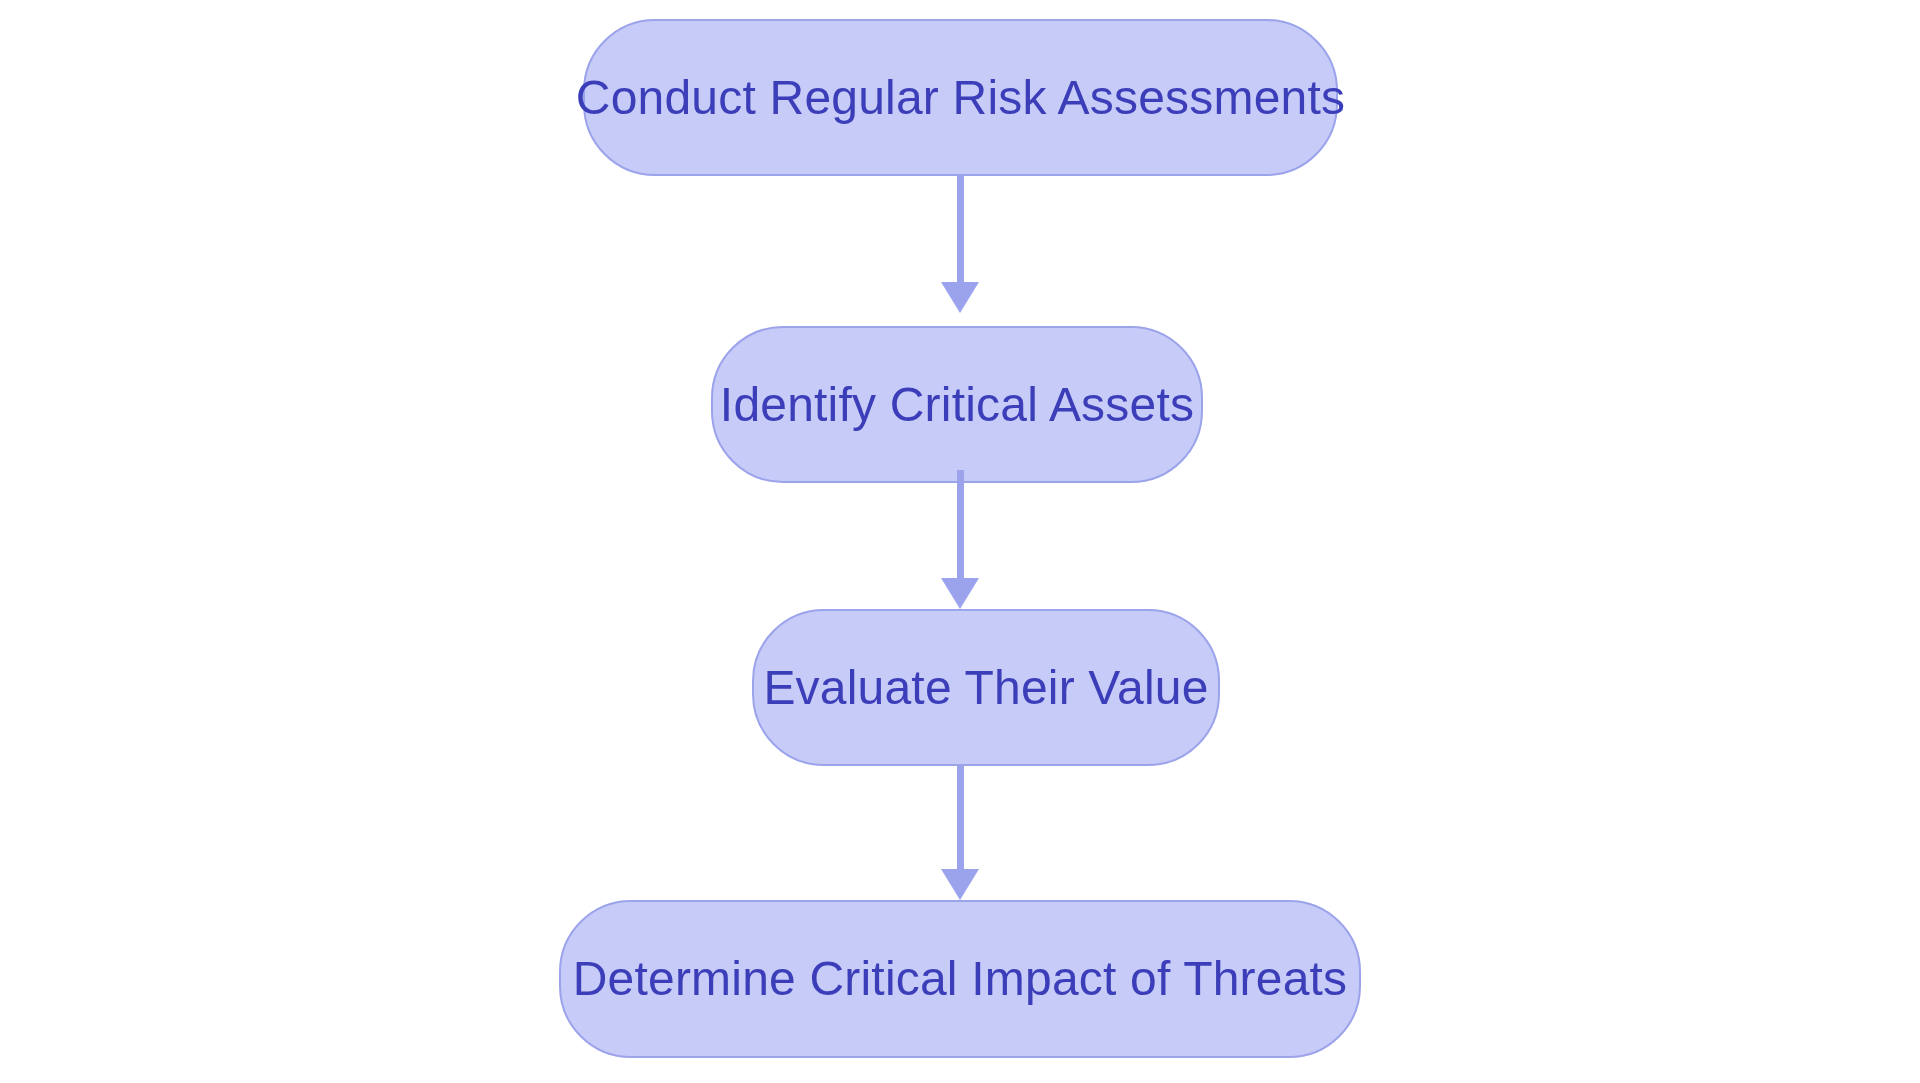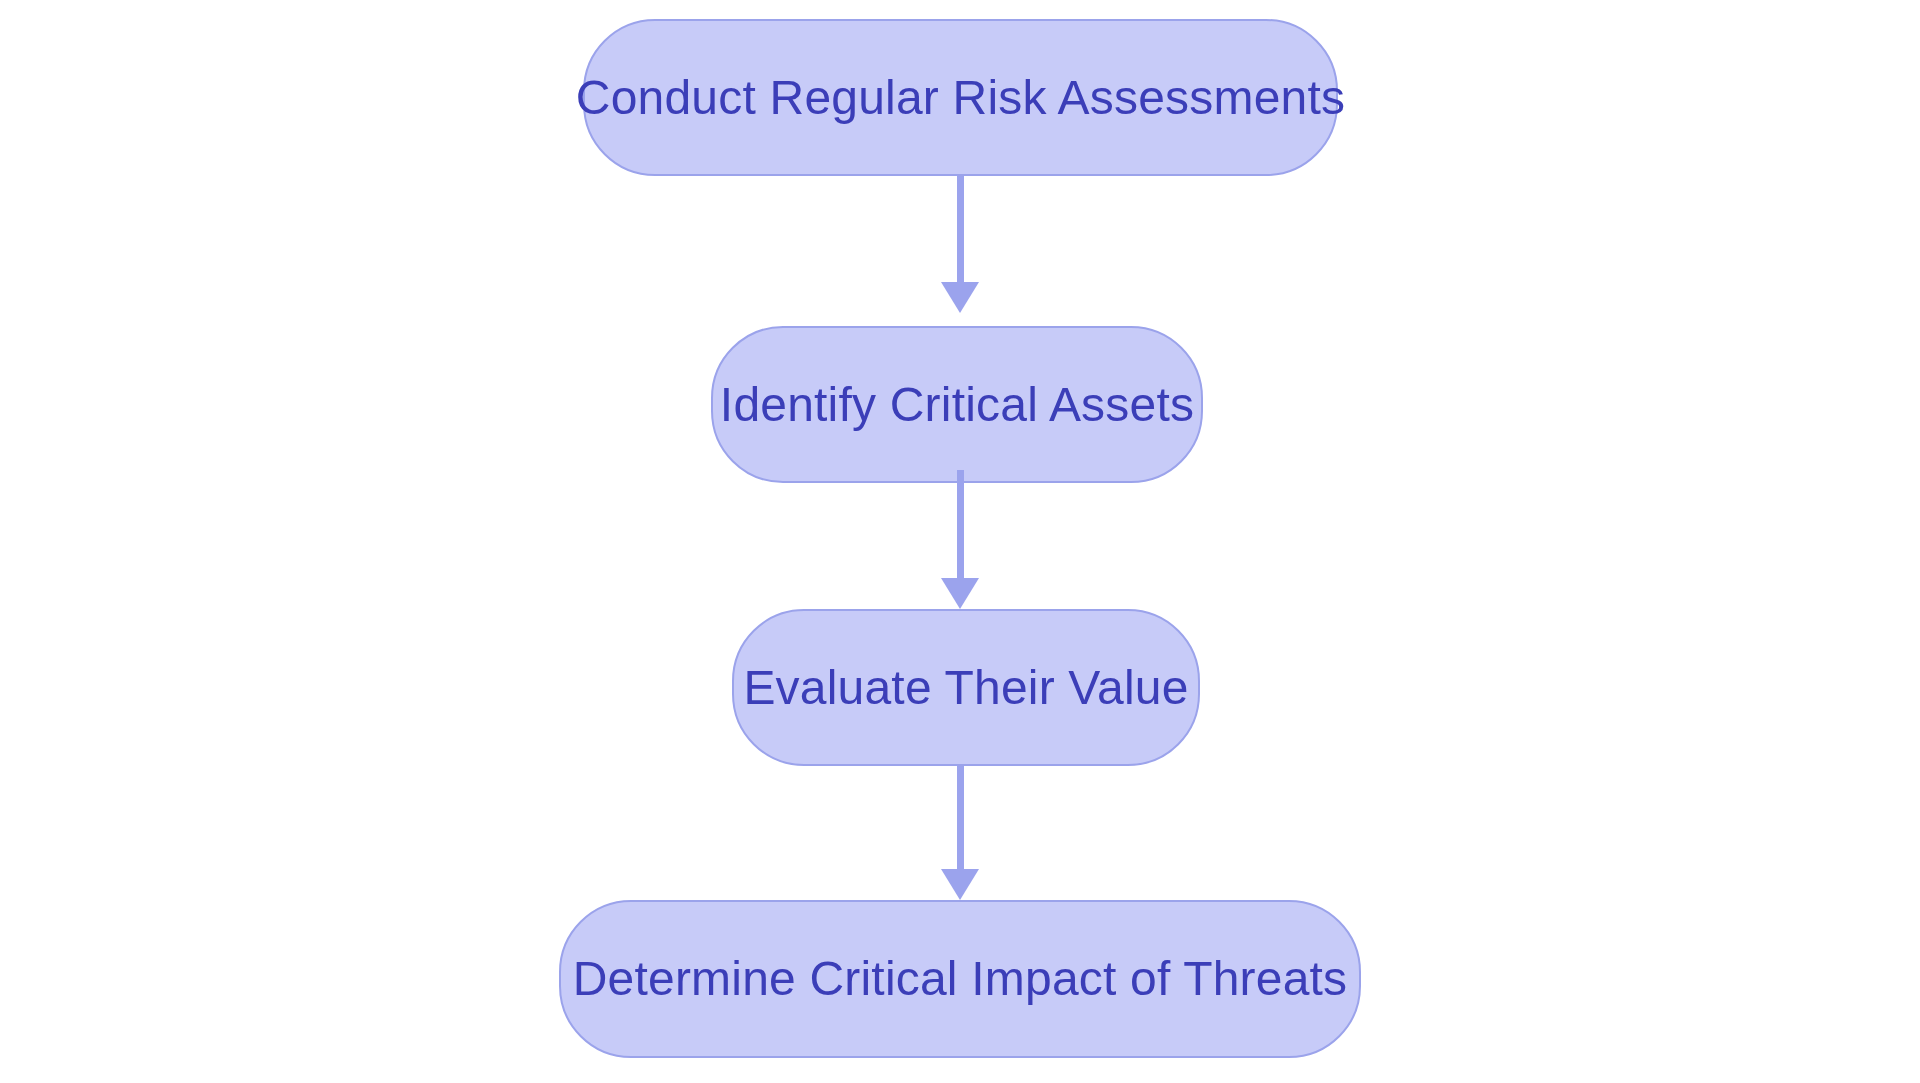"Evaluate Their Value" .node-3 { left: 732px -> 752px }
